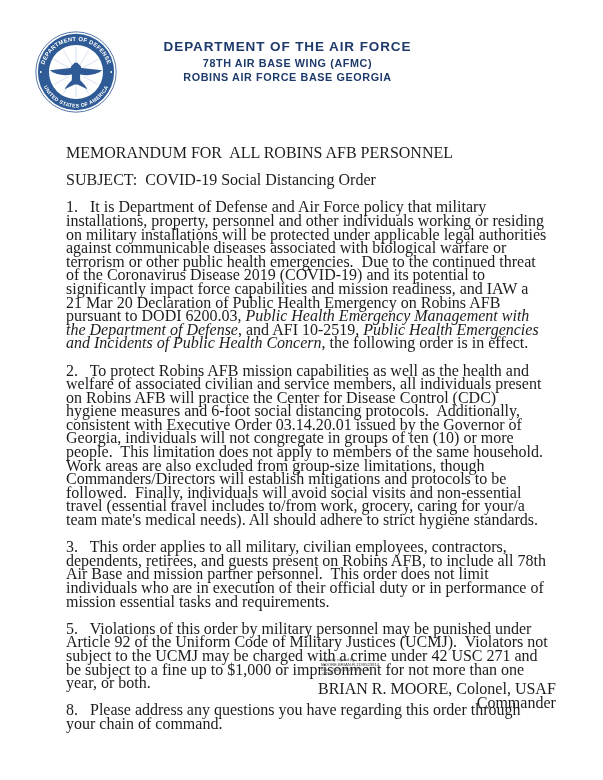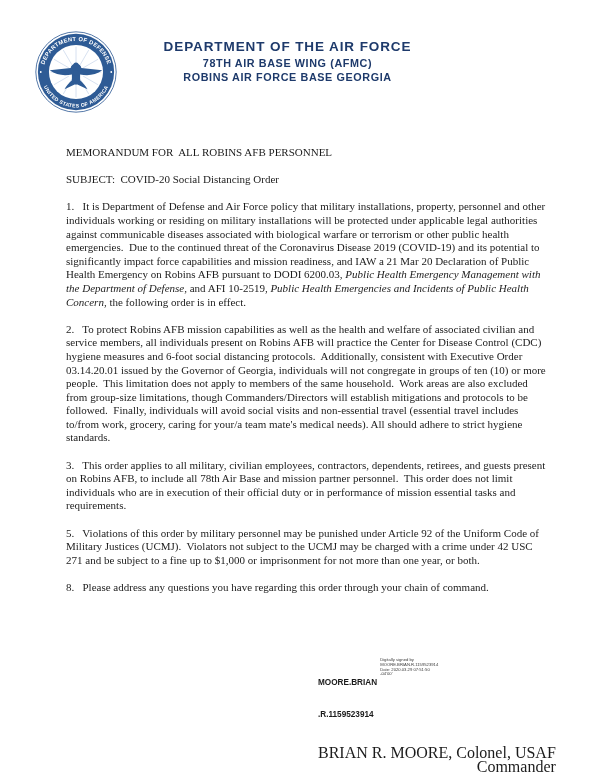"MEMORANDUM FOR ALL ROBINS AFB" .memo-body { font-size: 11px -> 16px }
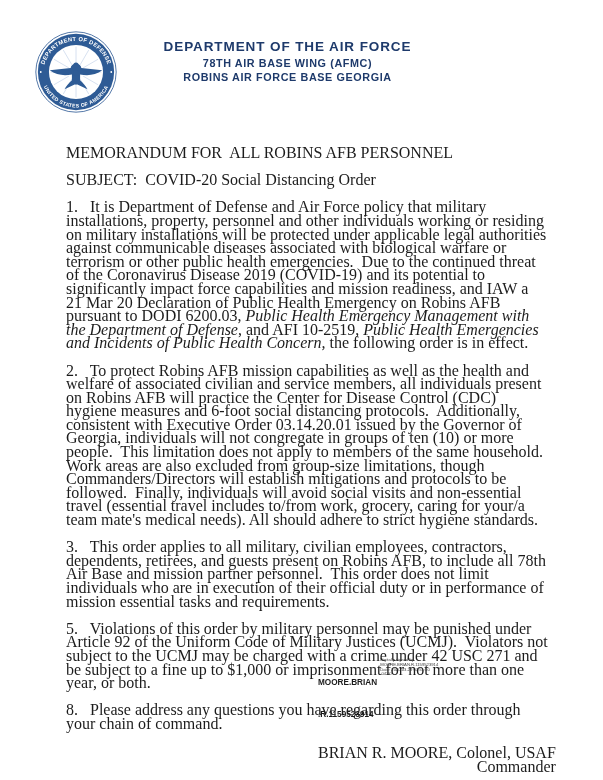"SUBJECT: COVID-20 Social Distancing" p { text: COVID-20 -> COVID-19 }
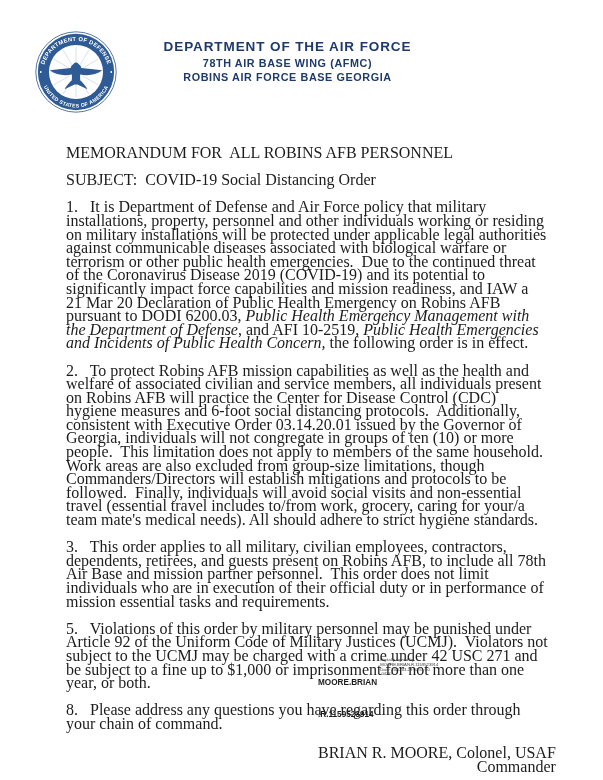"MOORE.BRIAN" div.sig-cert { html: <div> <div>MOORE.BRIAN</div> <div>.R.1159523914</div> </div> -> none }
